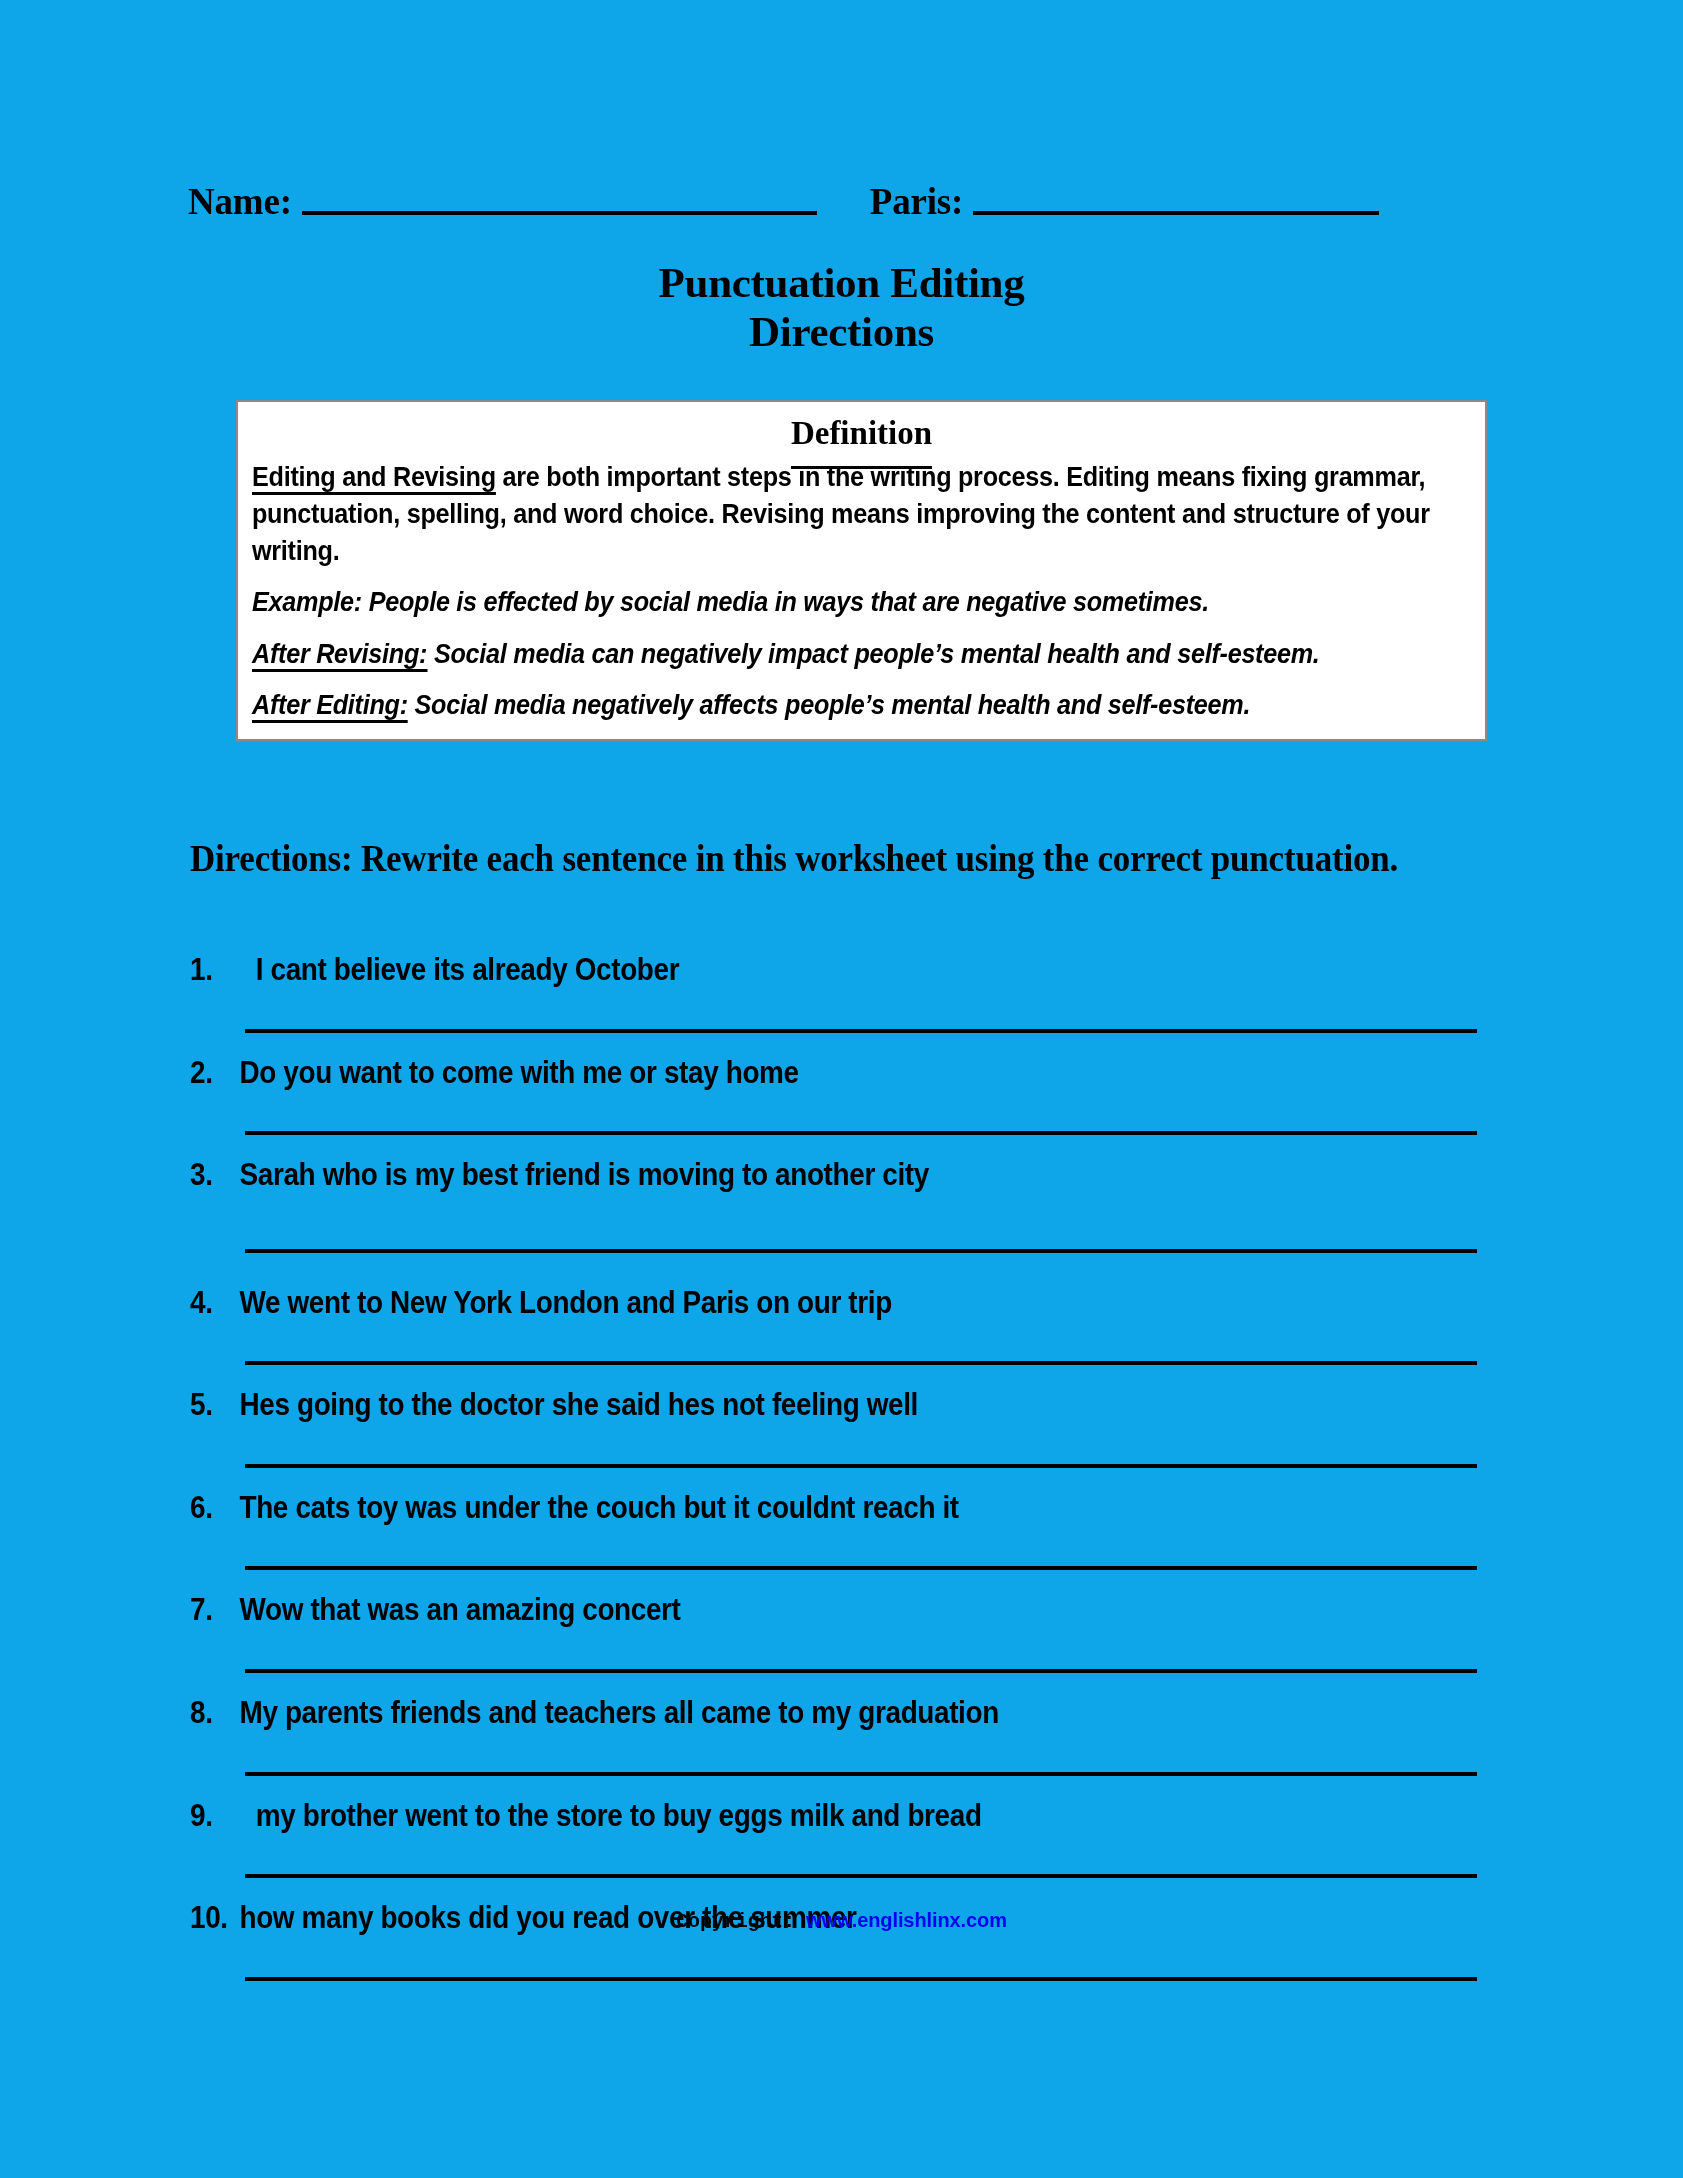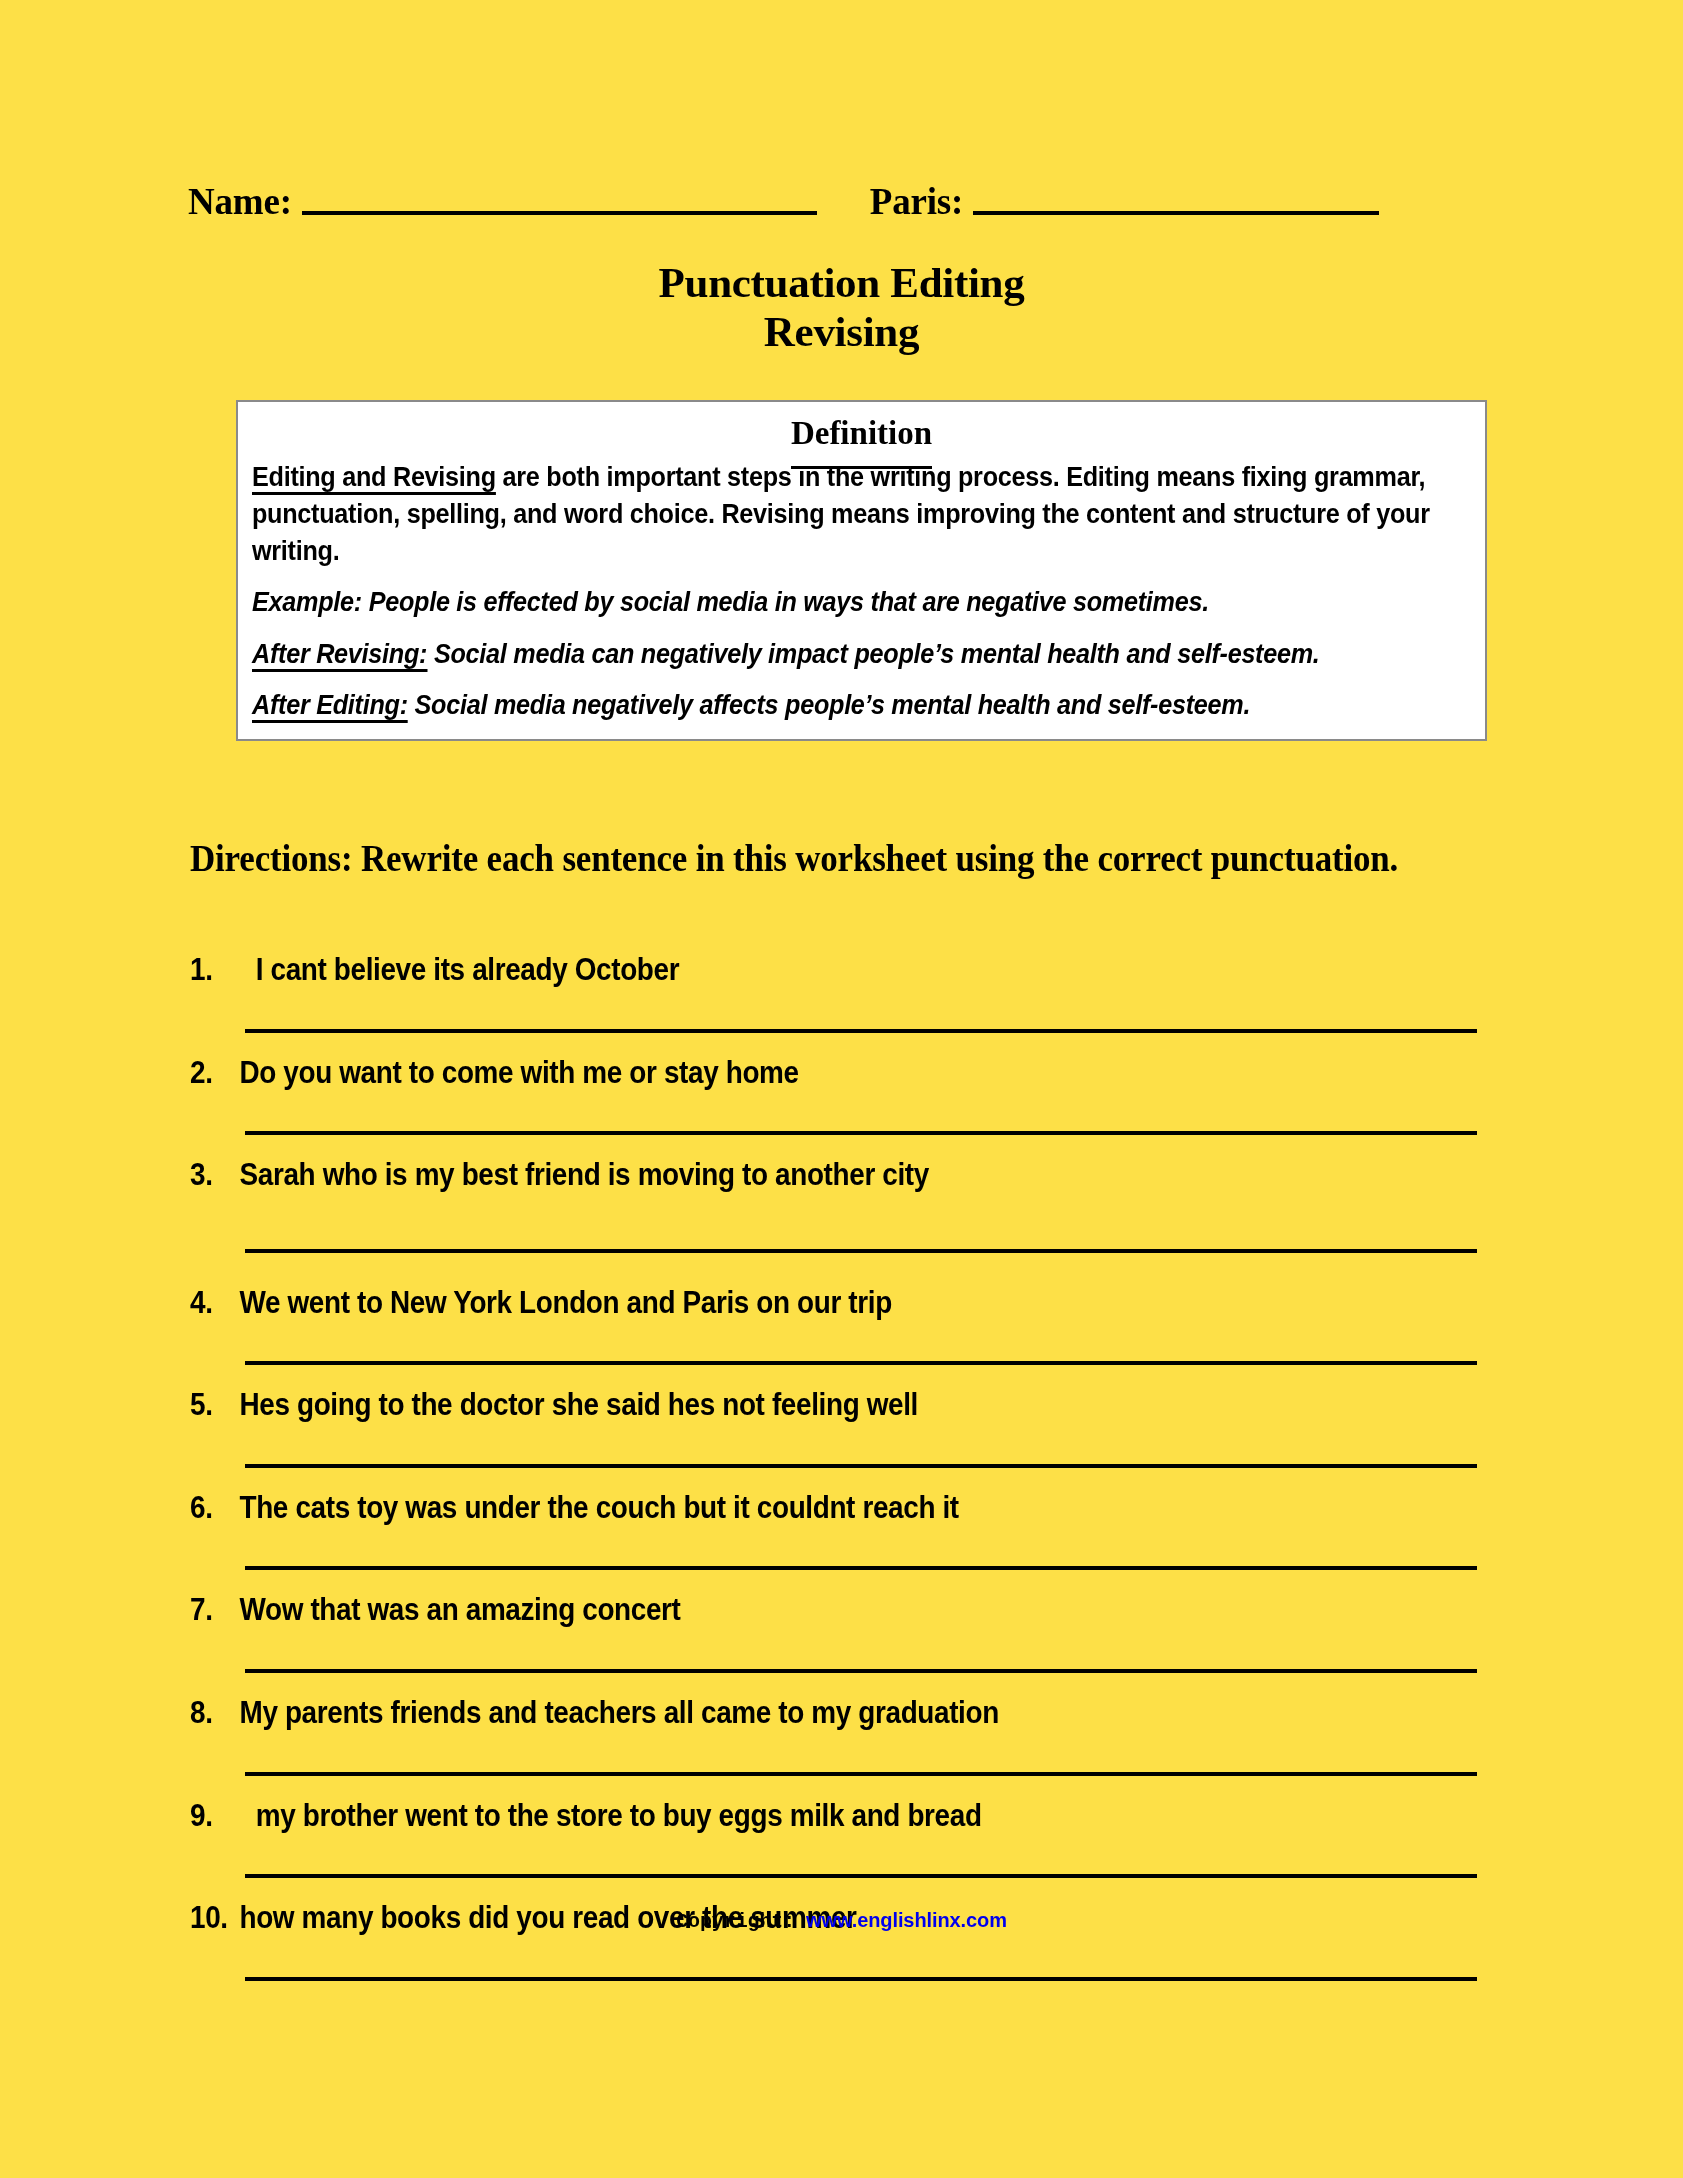"Name:" .page { background: #fde047 -> #0ea5e9 }
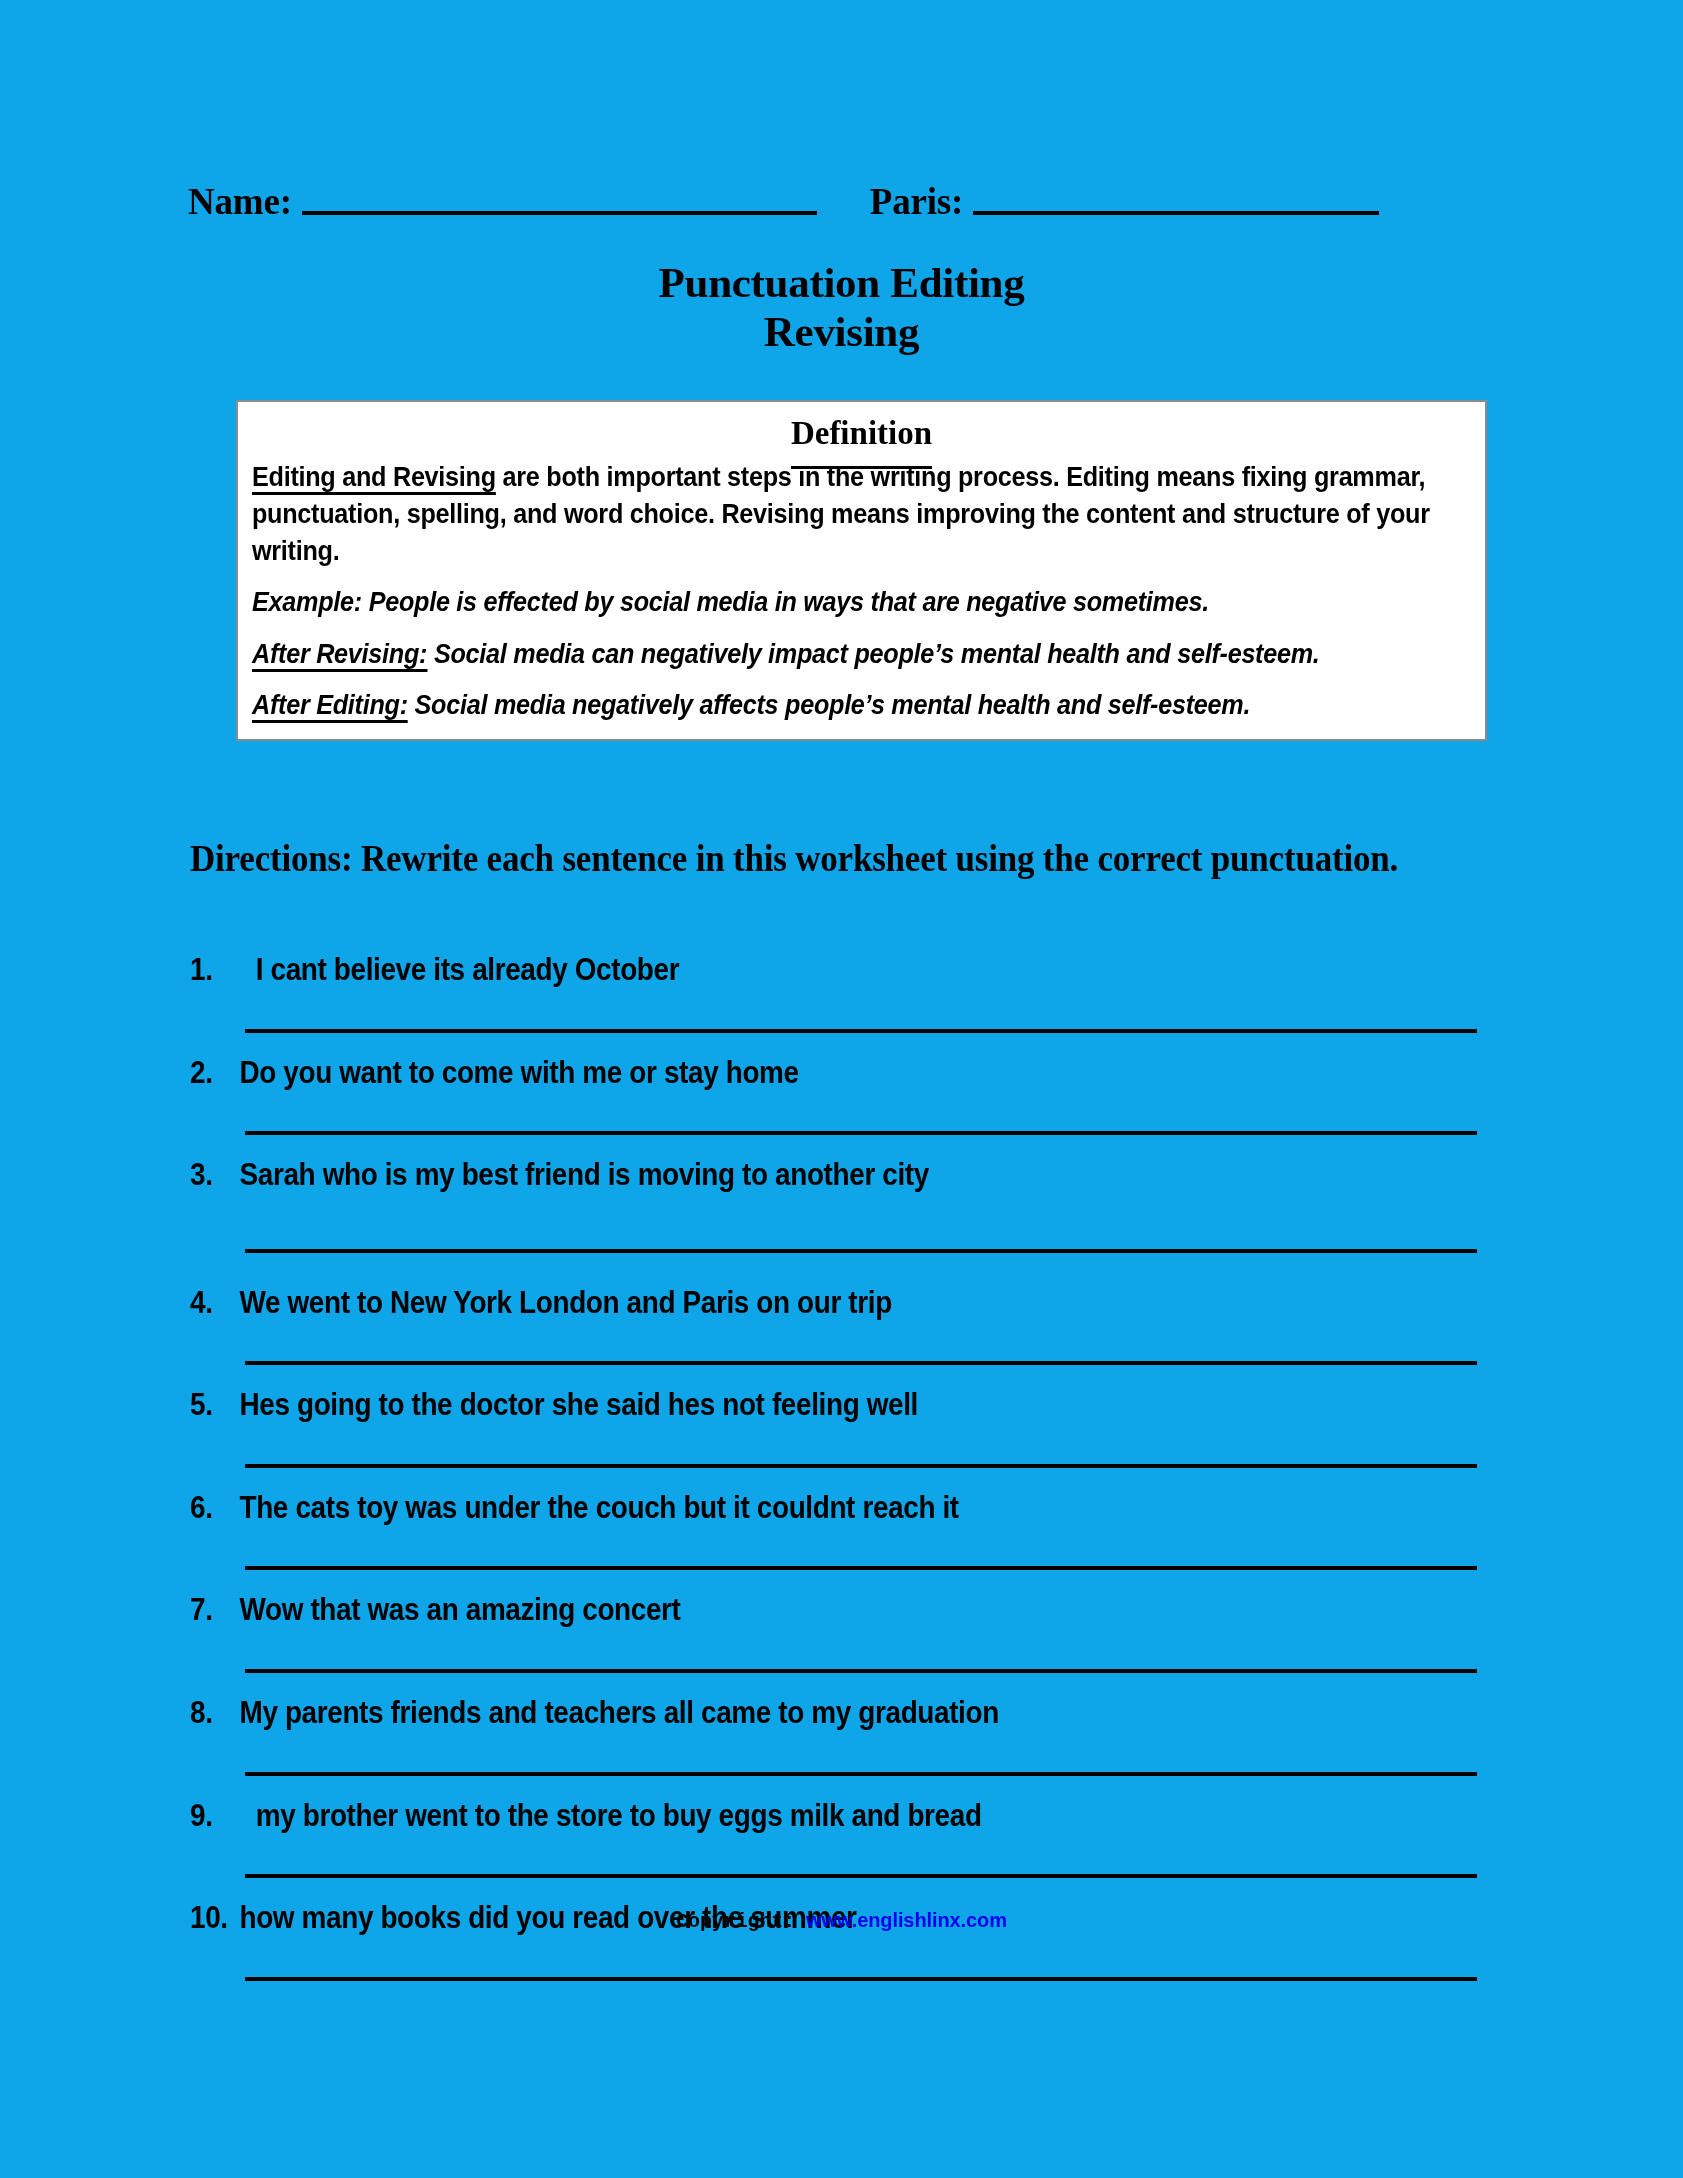"Revising" span.l2 { text: Revising -> Directions }
